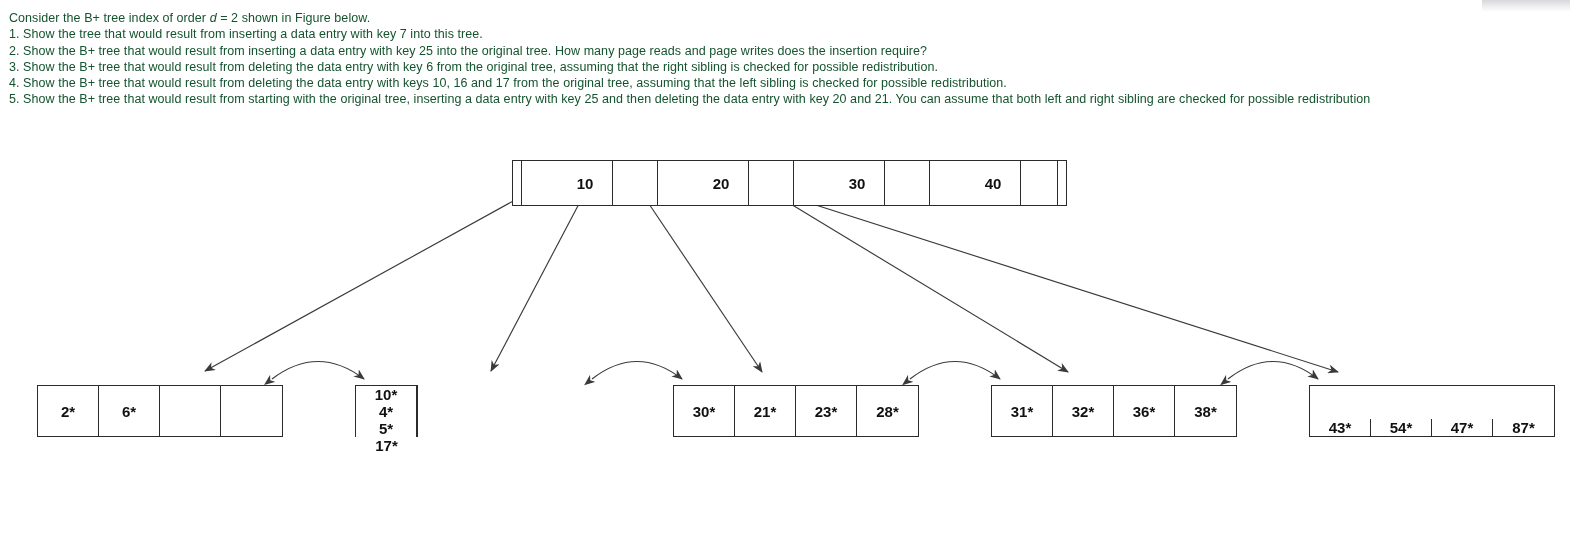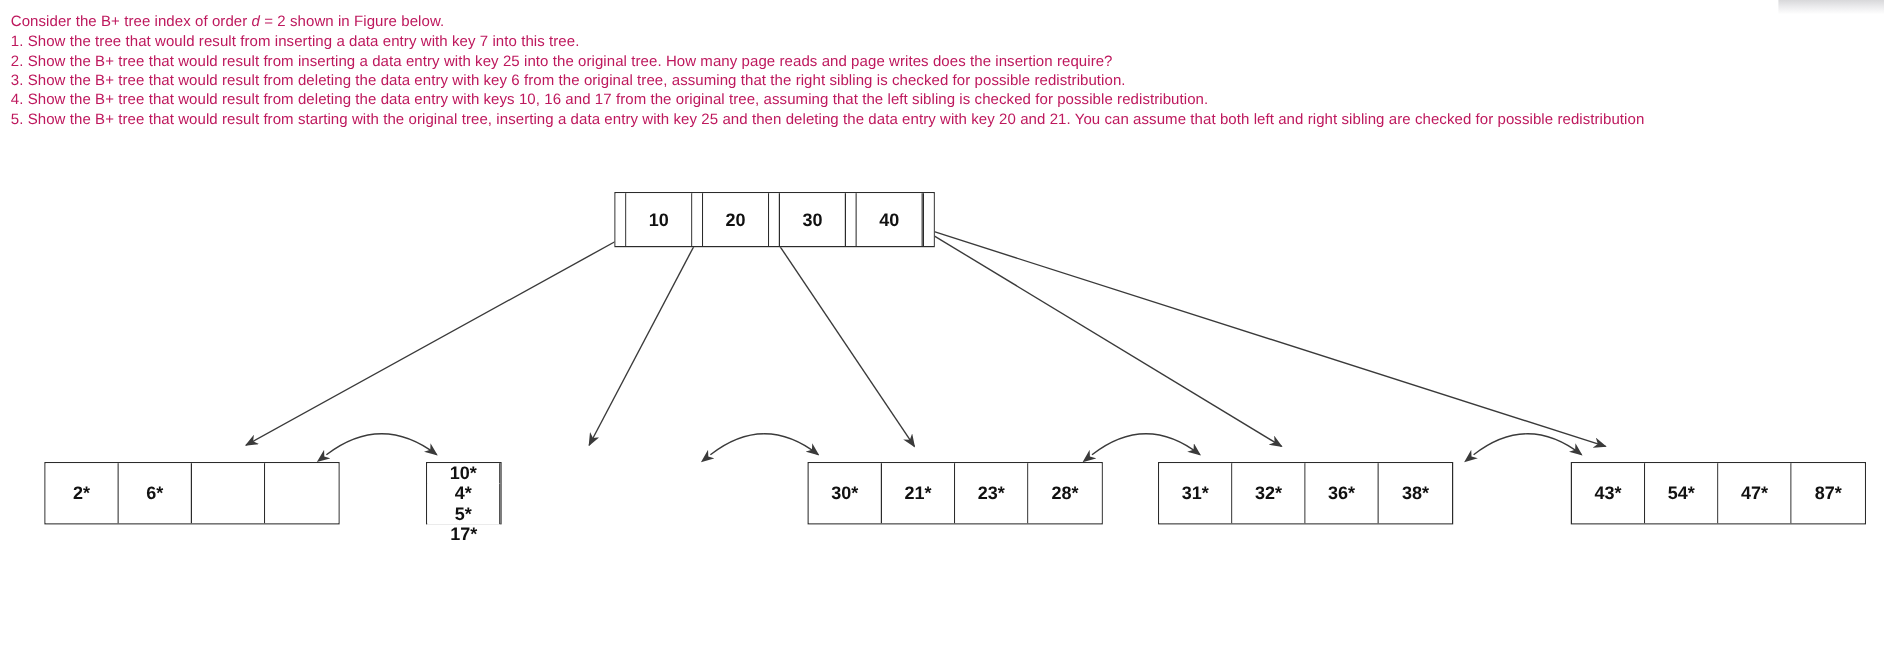"Consider the B+ tree index" .prompt-line { color: #be185d -> #14532d }
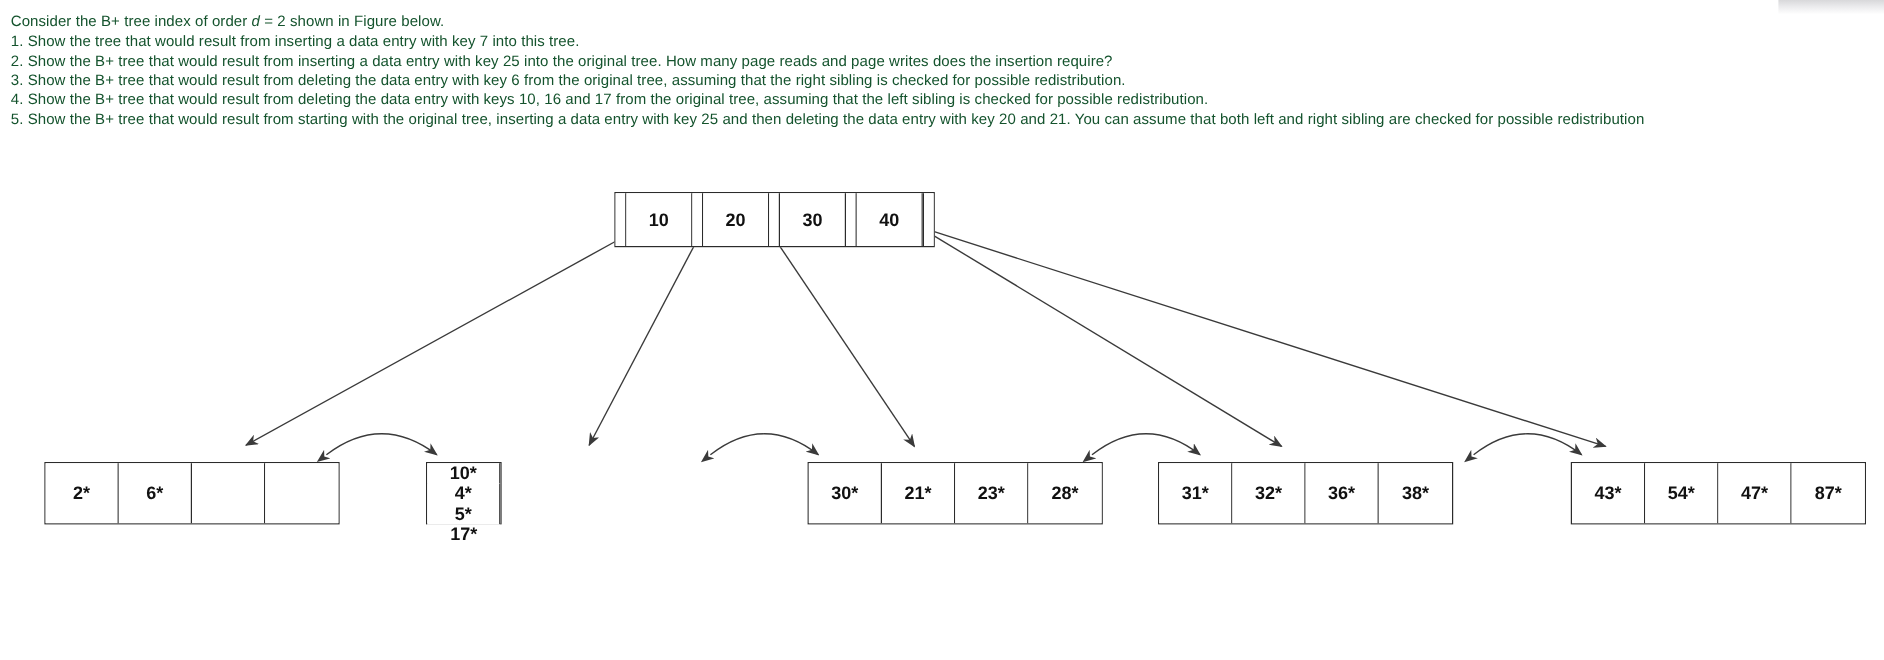"10" div.root-node { gap: none -> 36px }
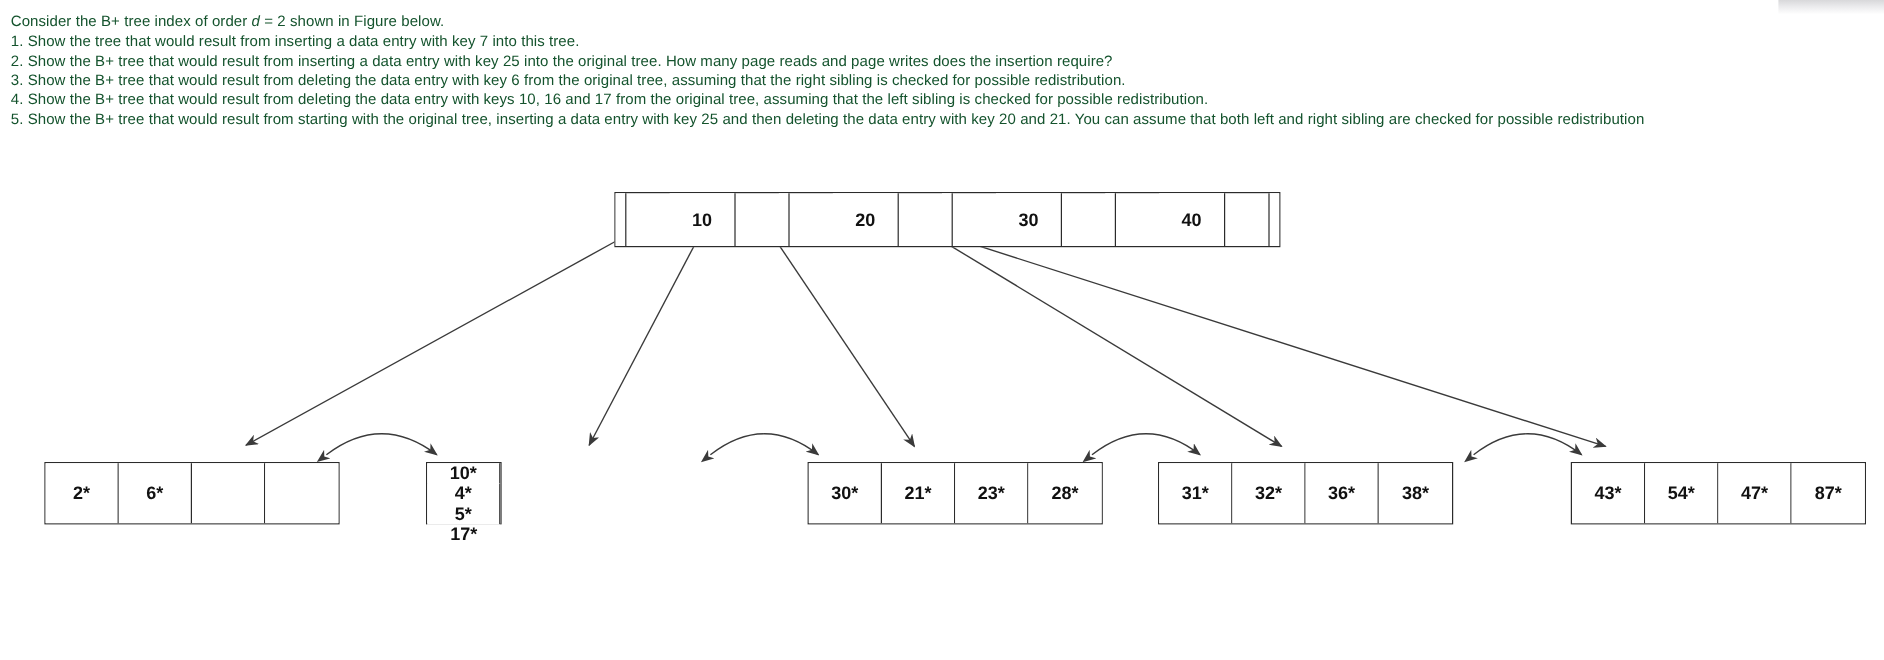"31*" div.leaf-node { left: 965px -> 991px }
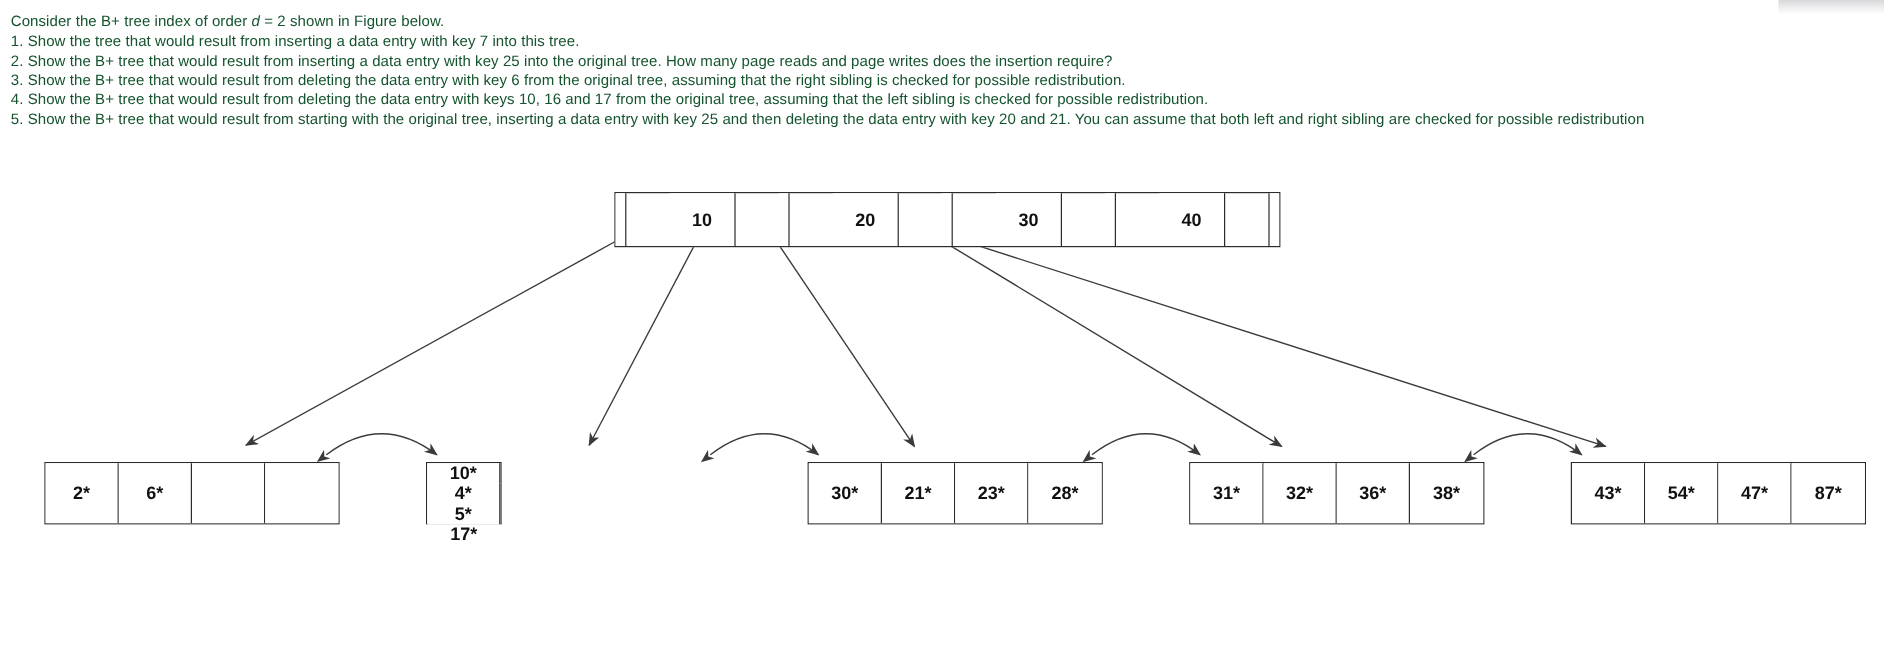"43*" div.leaf-node { align-items: none -> flex-end }
